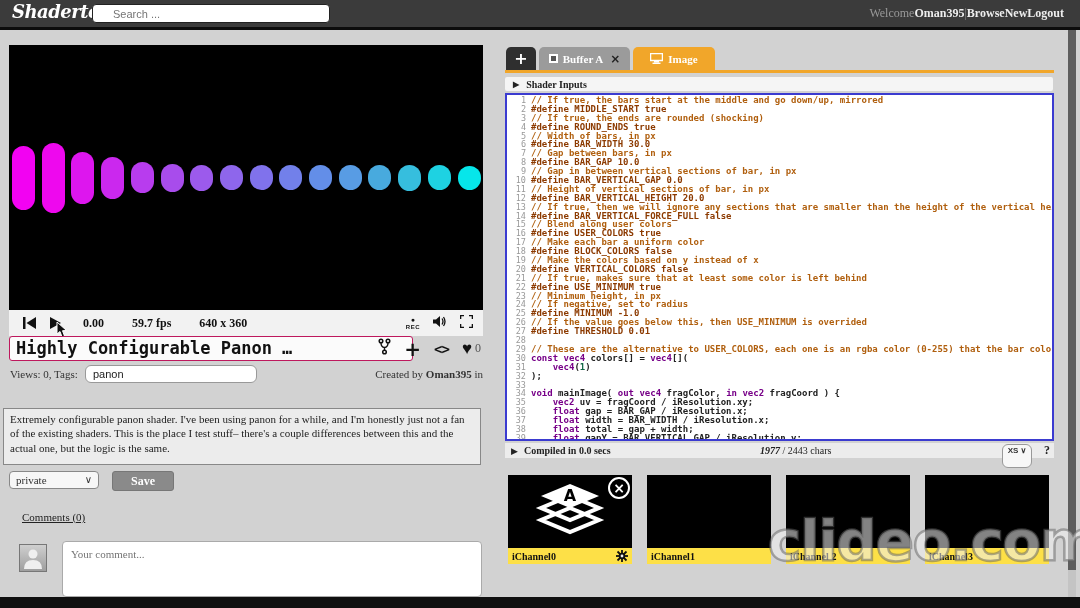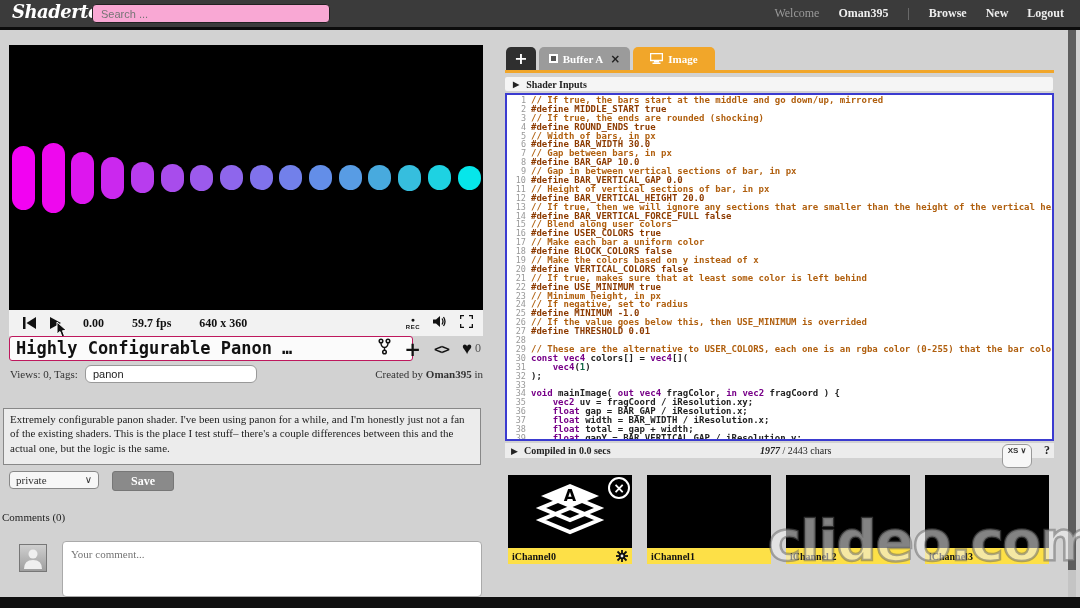"Search ..." #search { background: #f9a8d4 -> #ffffff; padding: 0 8px -> 0 20px }
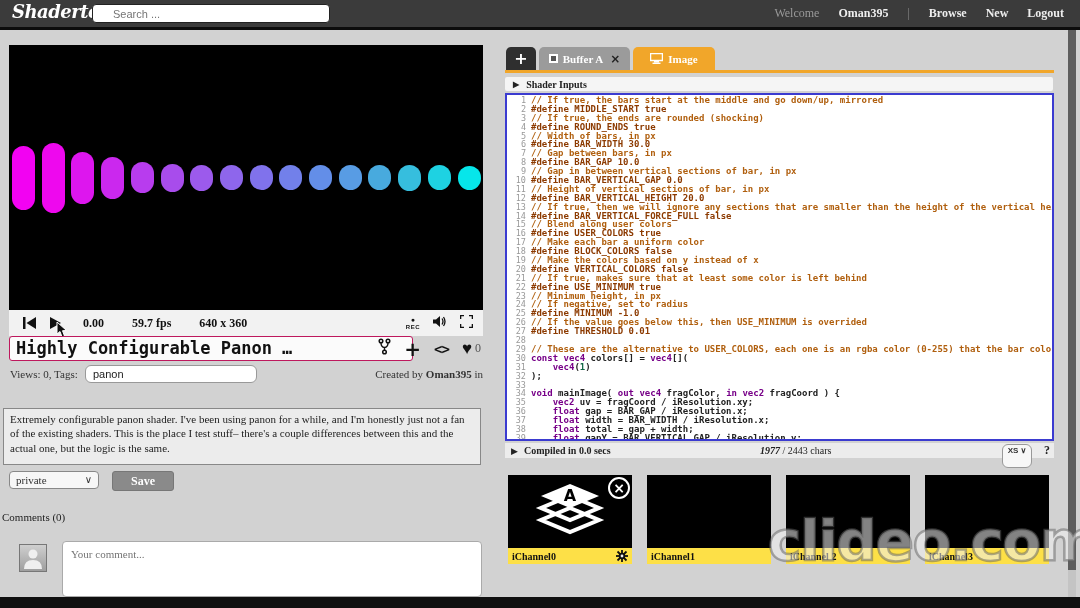"Welcome" #nav { gap: 19px -> none }
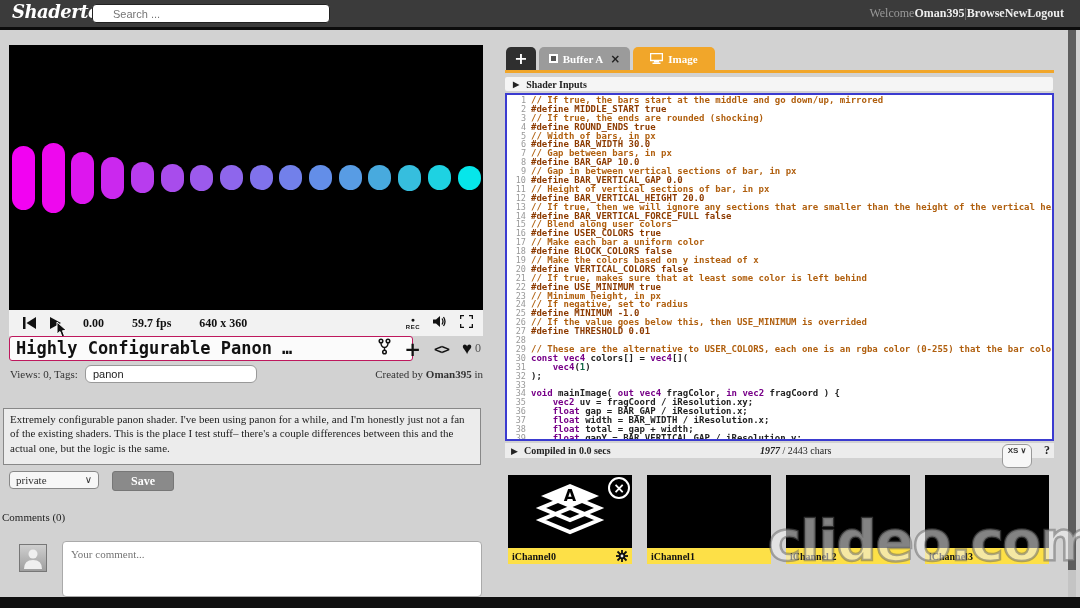"Comments (0)" #comments-h { left: 2px -> 22px; text-decoration: none -> underline }
